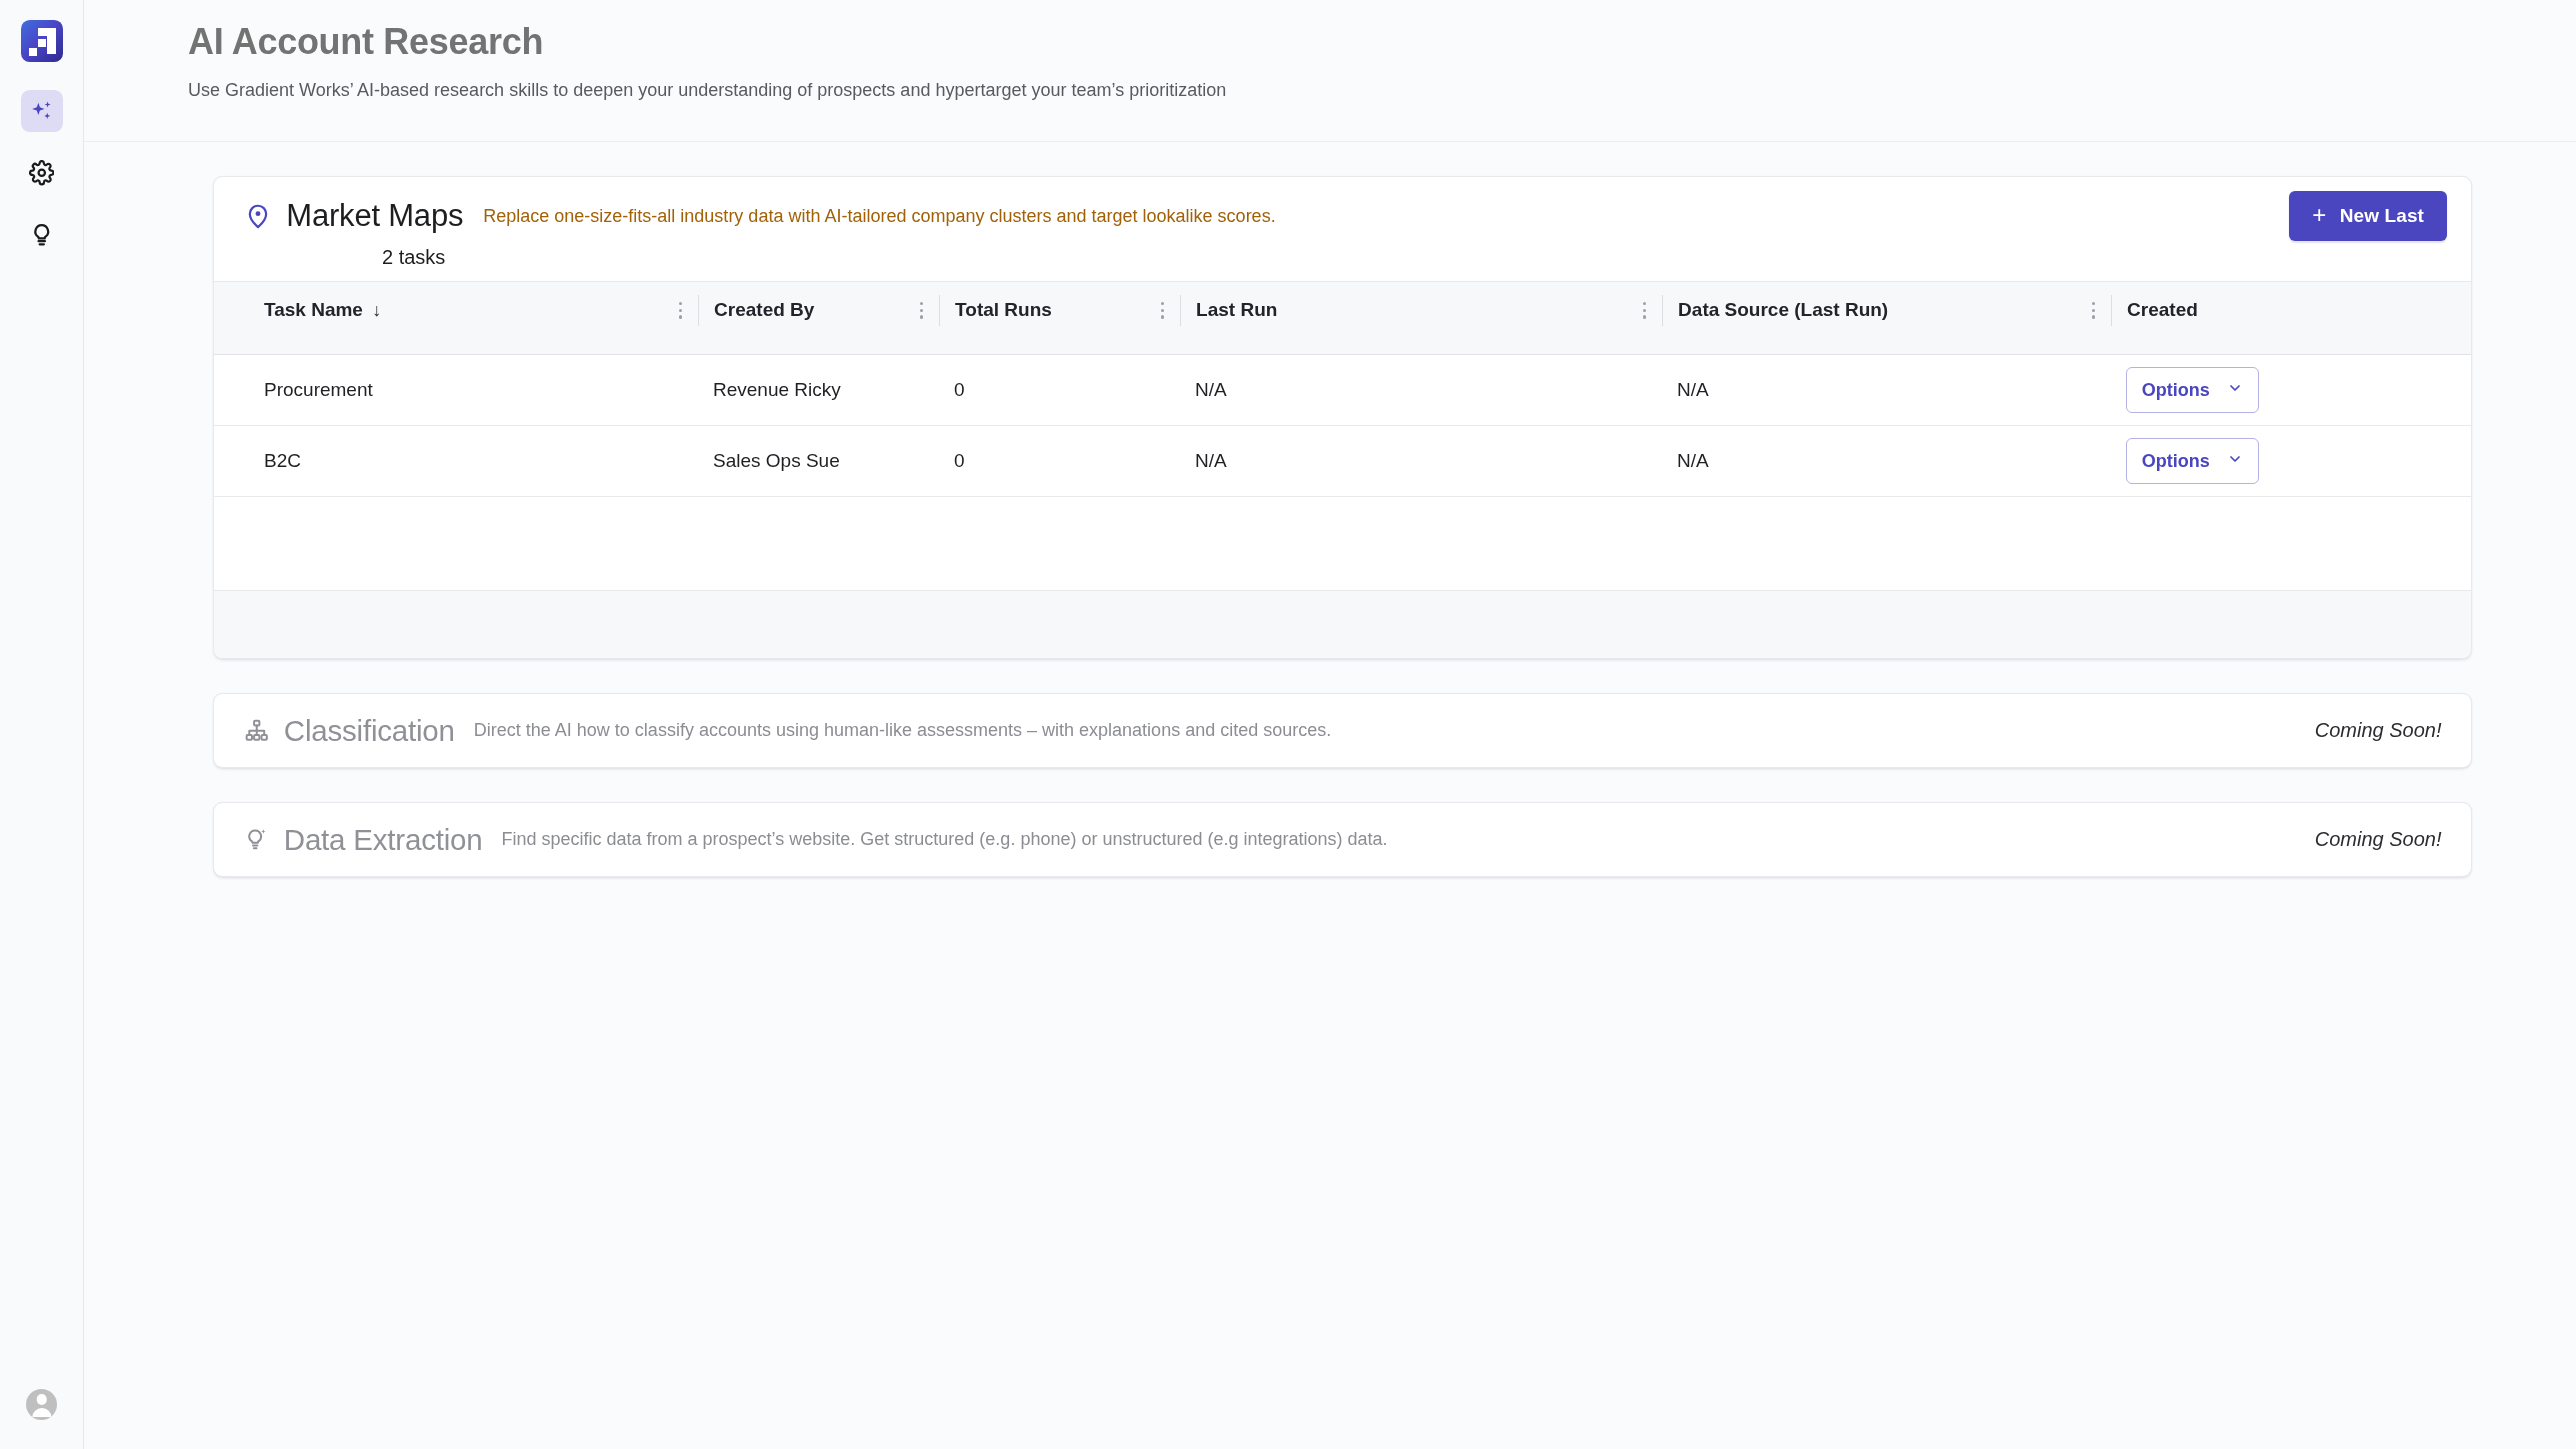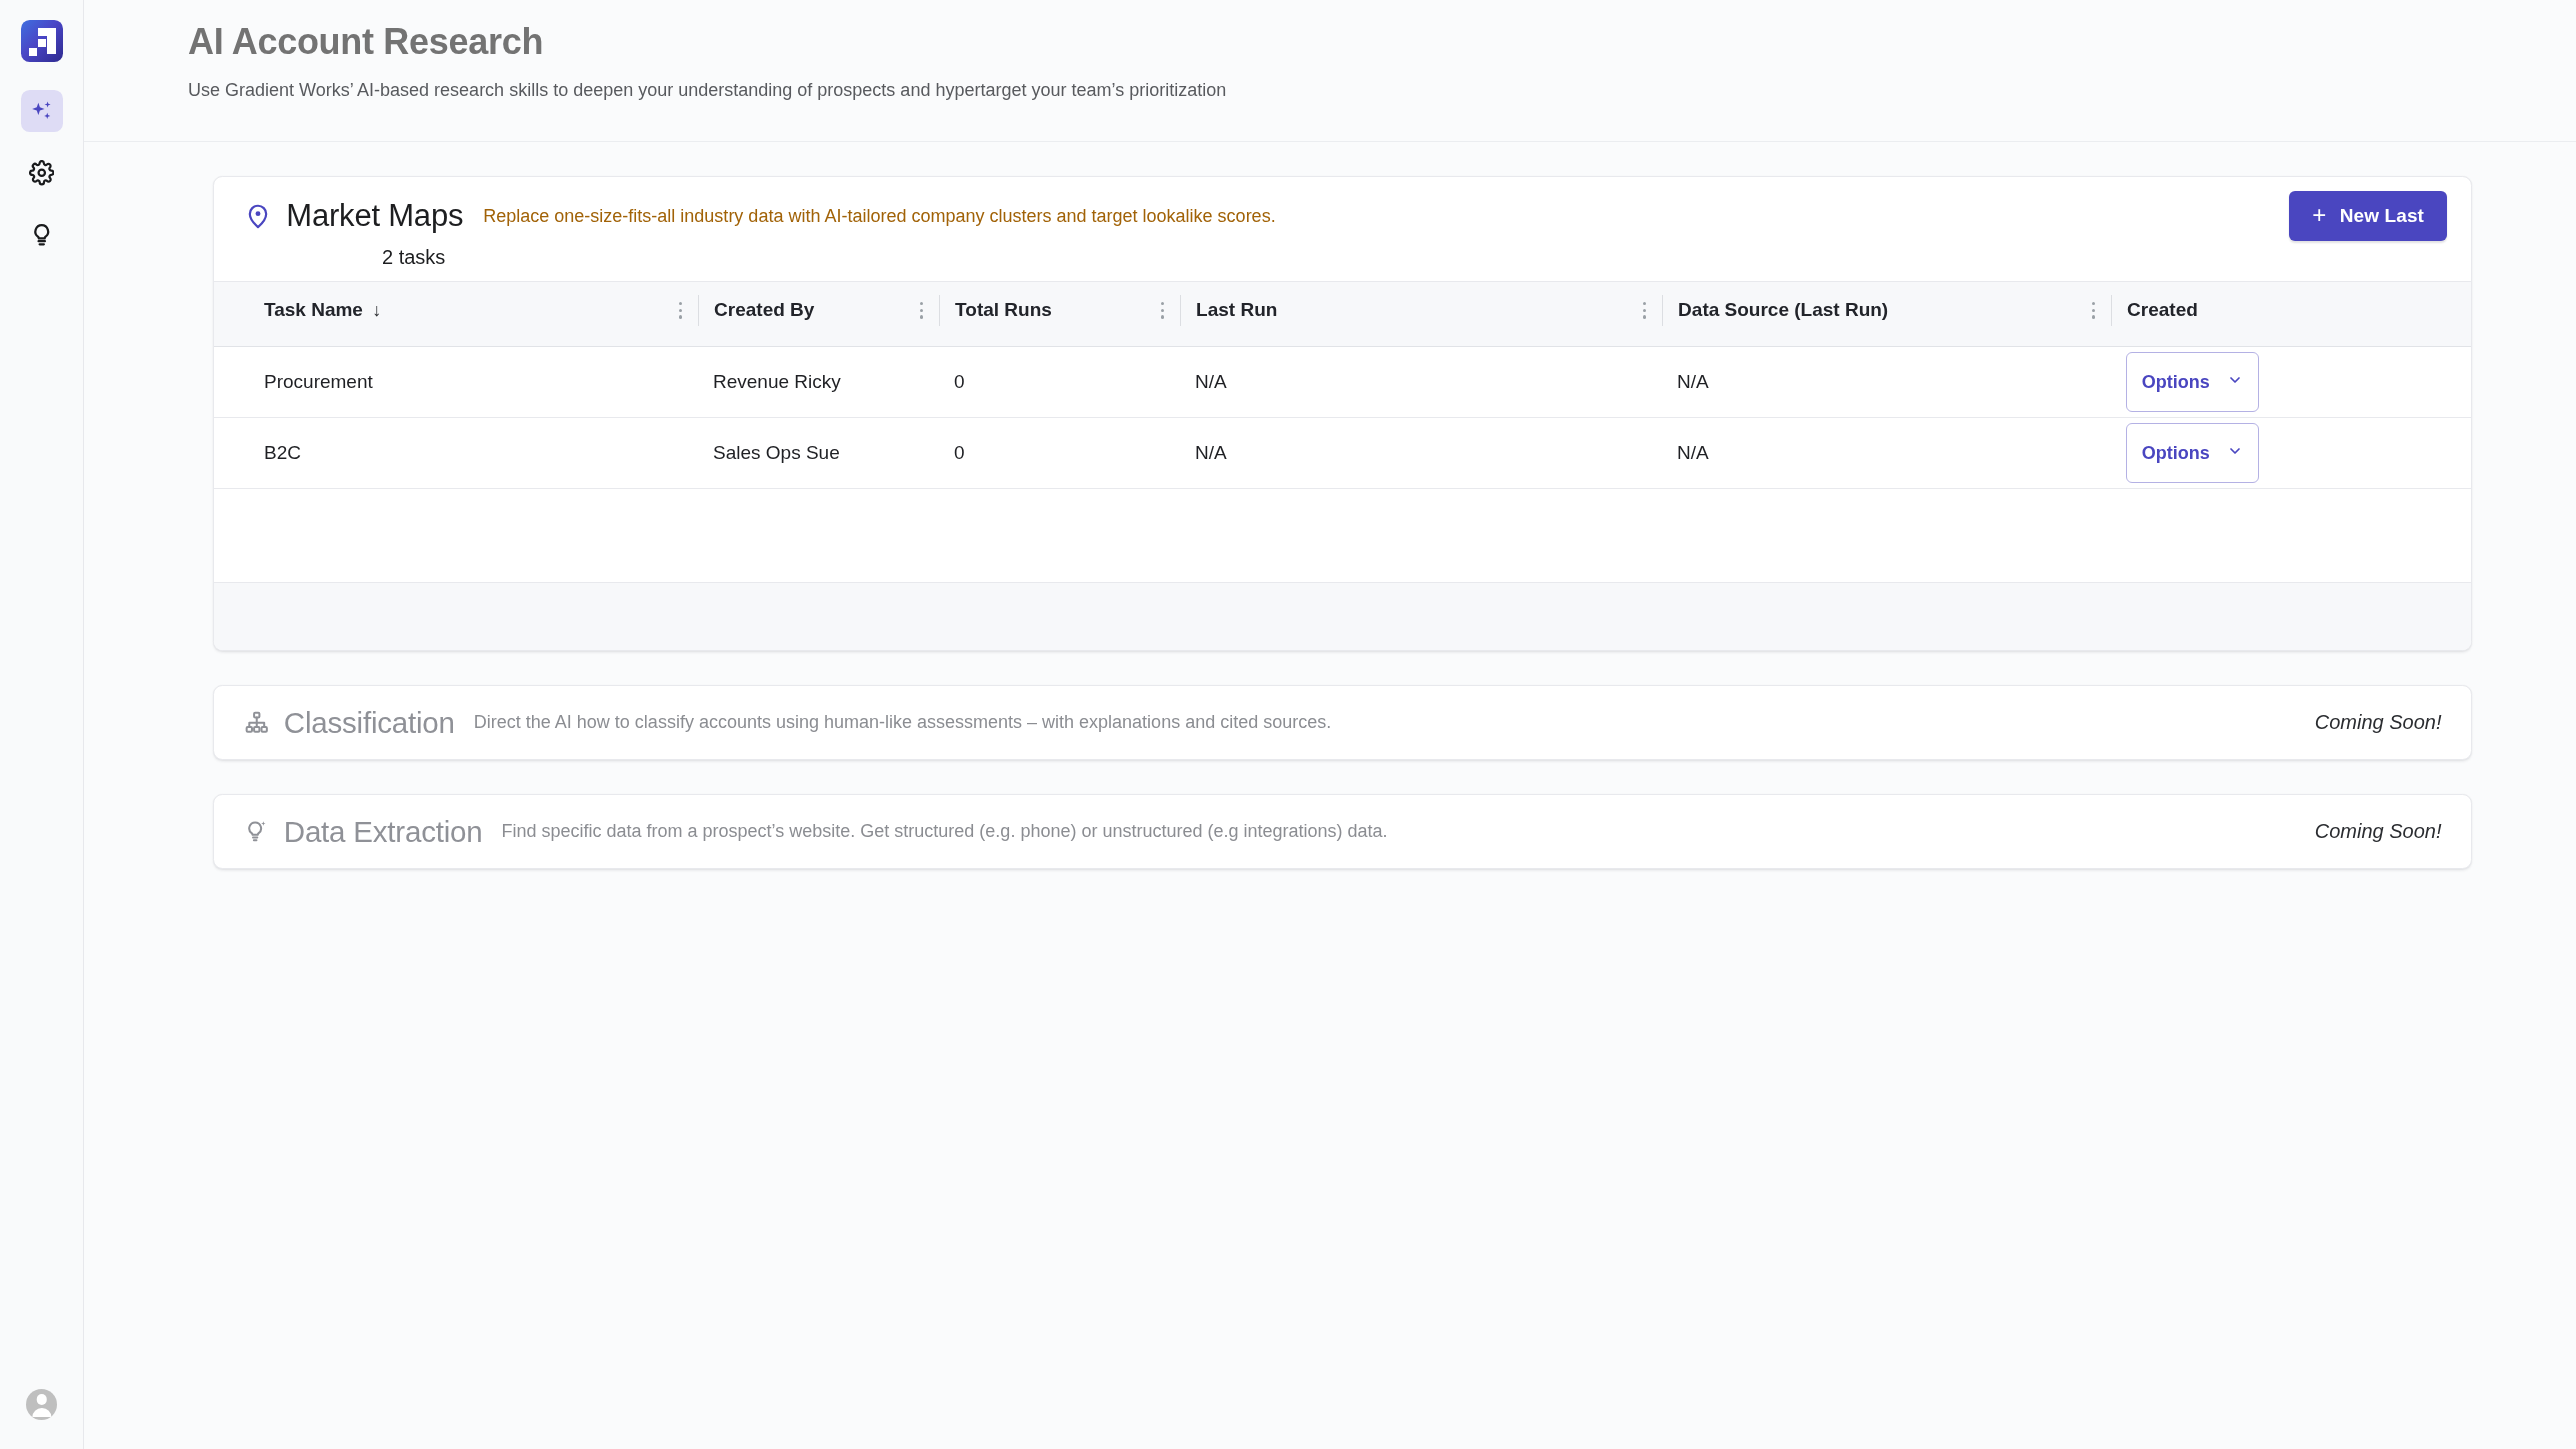"Task Name" table.grid thead th { padding: 0 0 8px 0 -> 0 0 16px 0 }
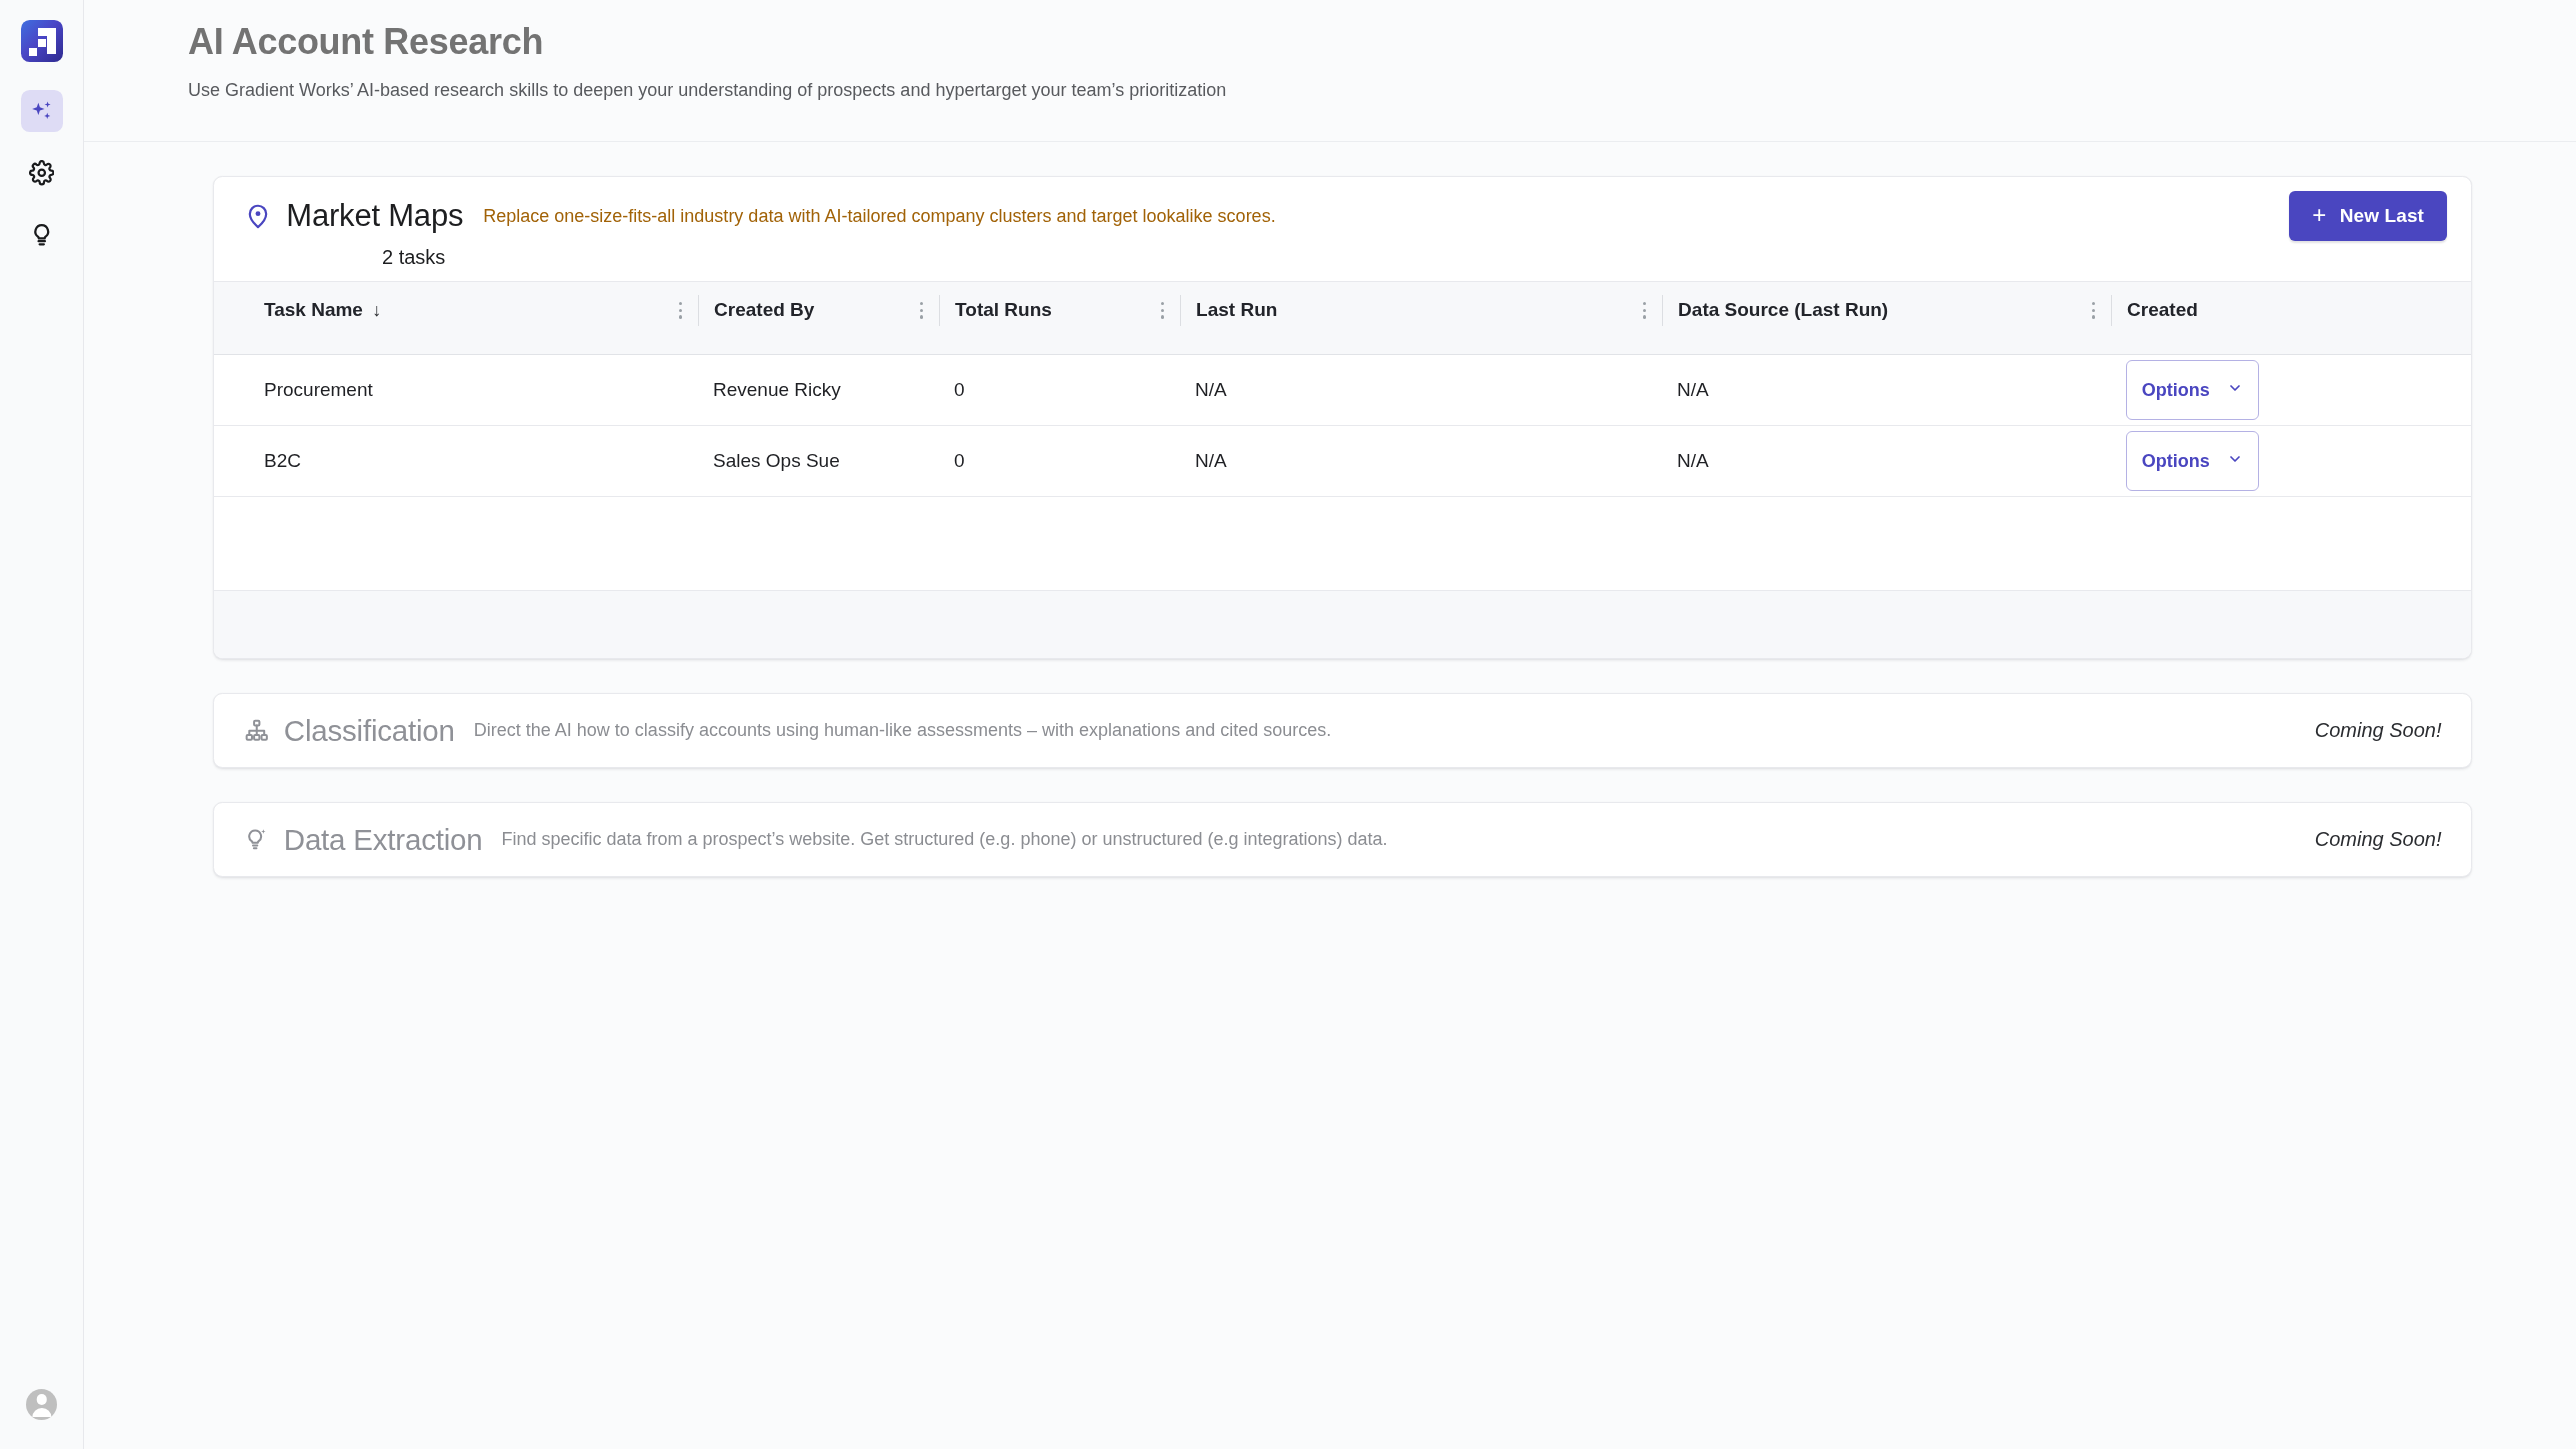"Options" .btn-options { height: 60px -> 46px }
